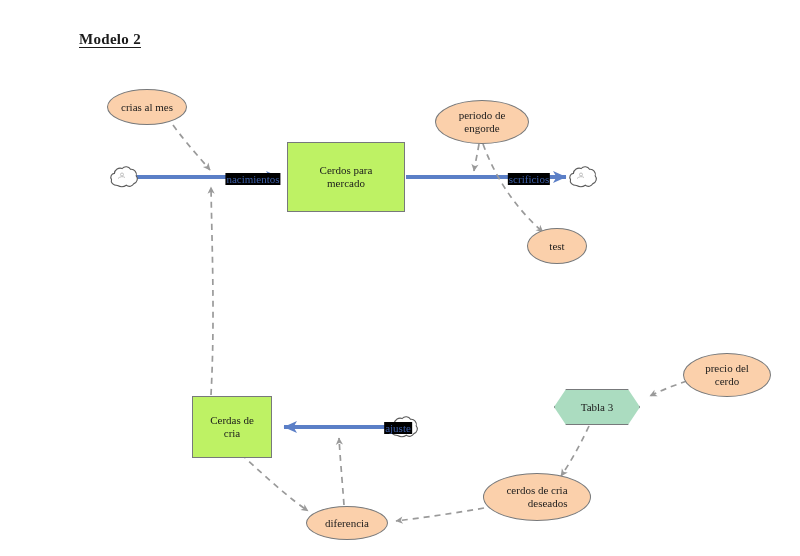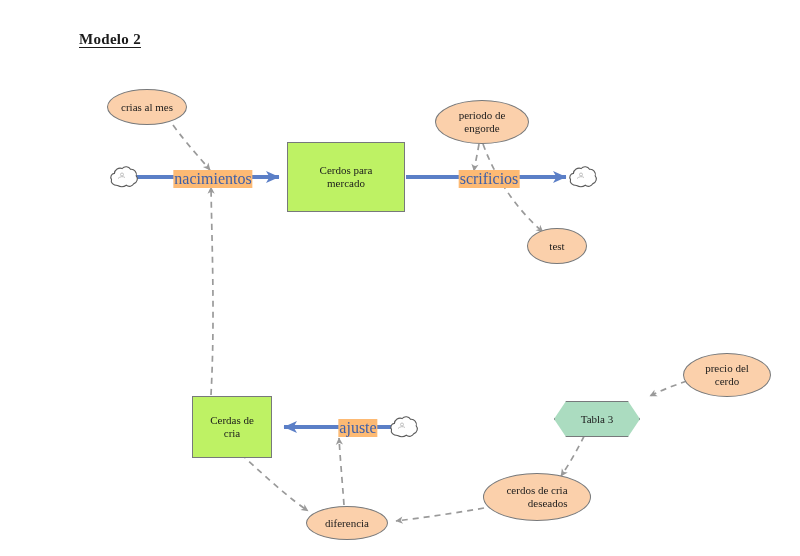"nacimientos" .flow-label { background: #fdba74 -> #000000; font-size: 16px -> 11px; margin-left: none -> 40px }
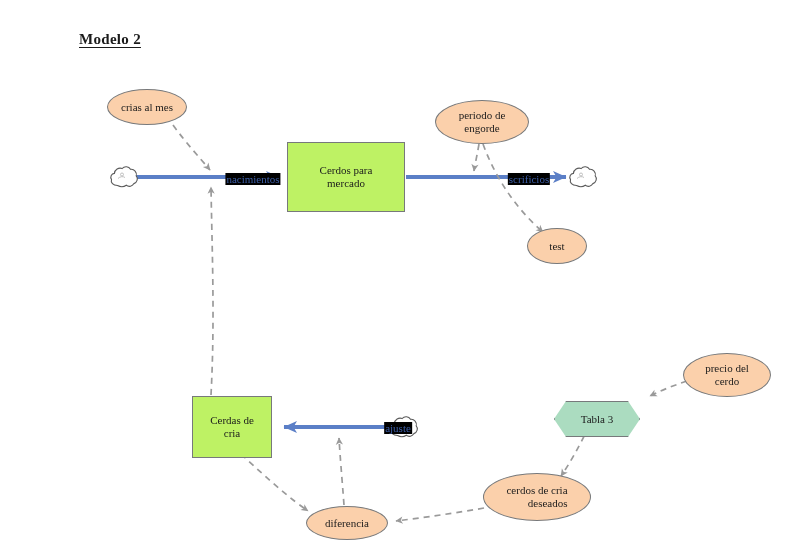"Tabla 3" div.node { margin-top: 12px -> none }
